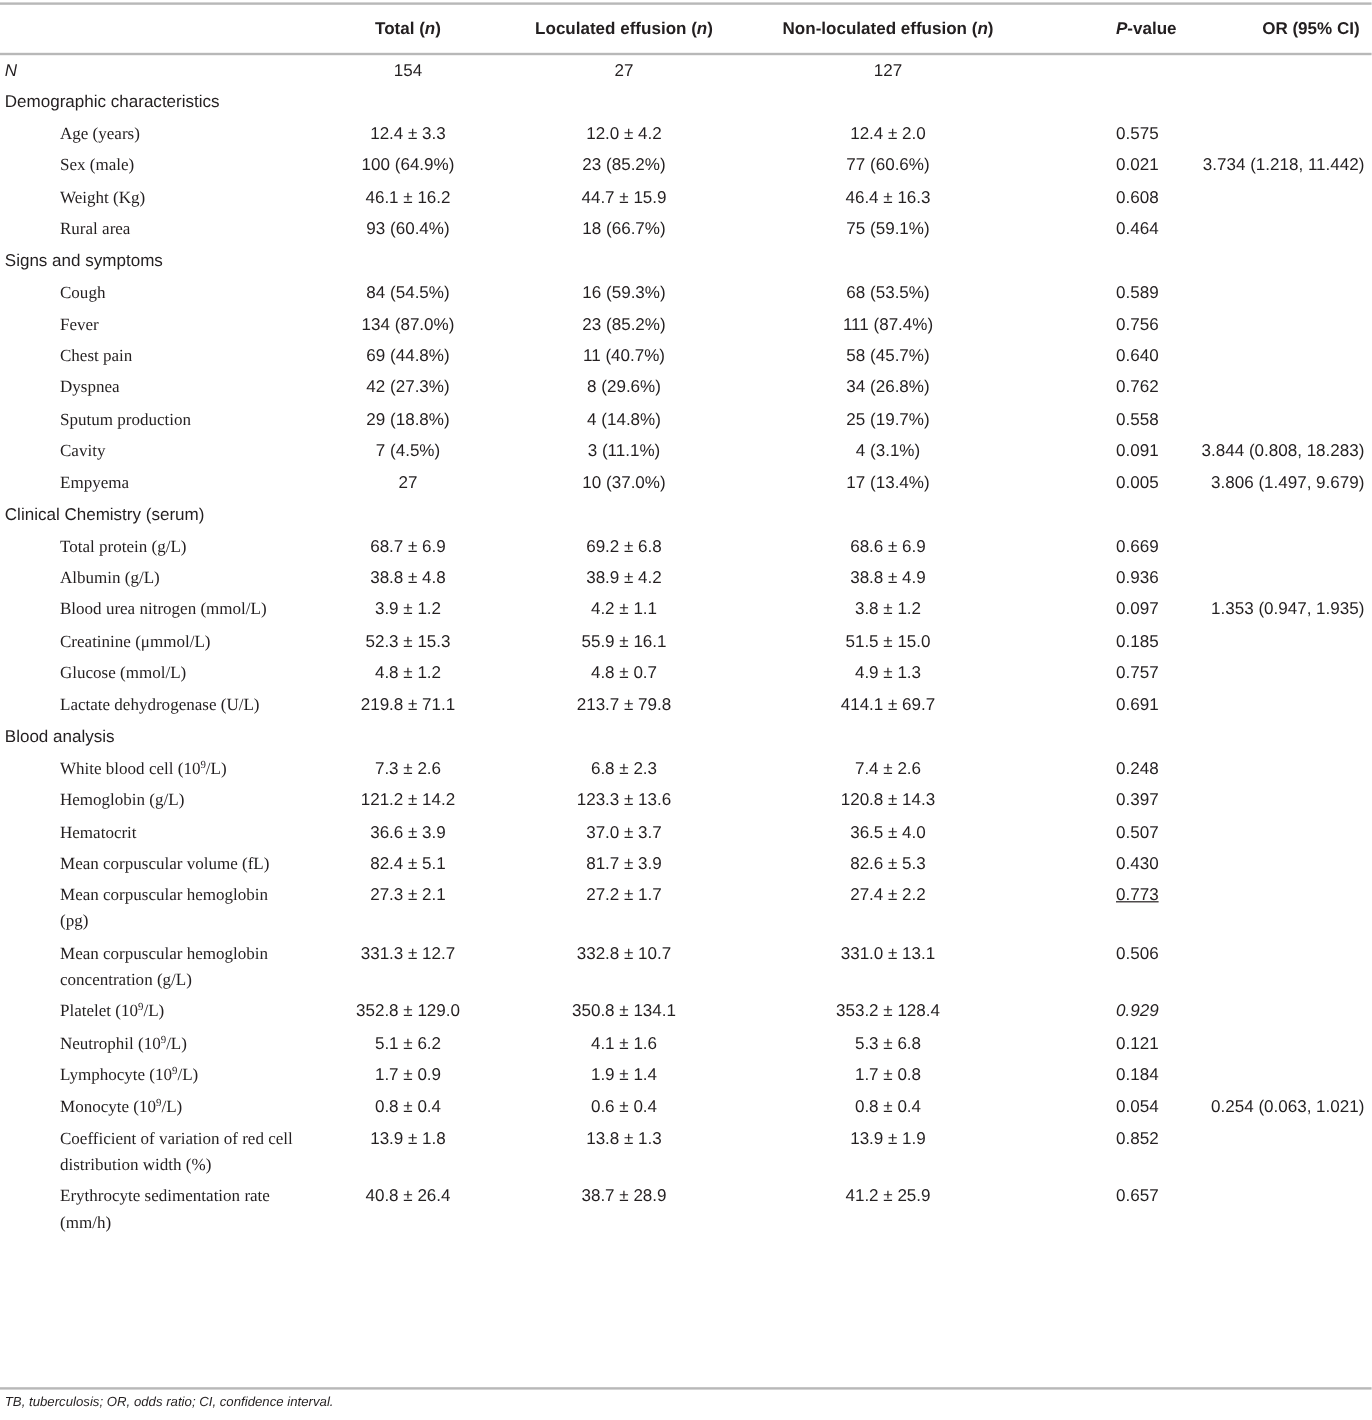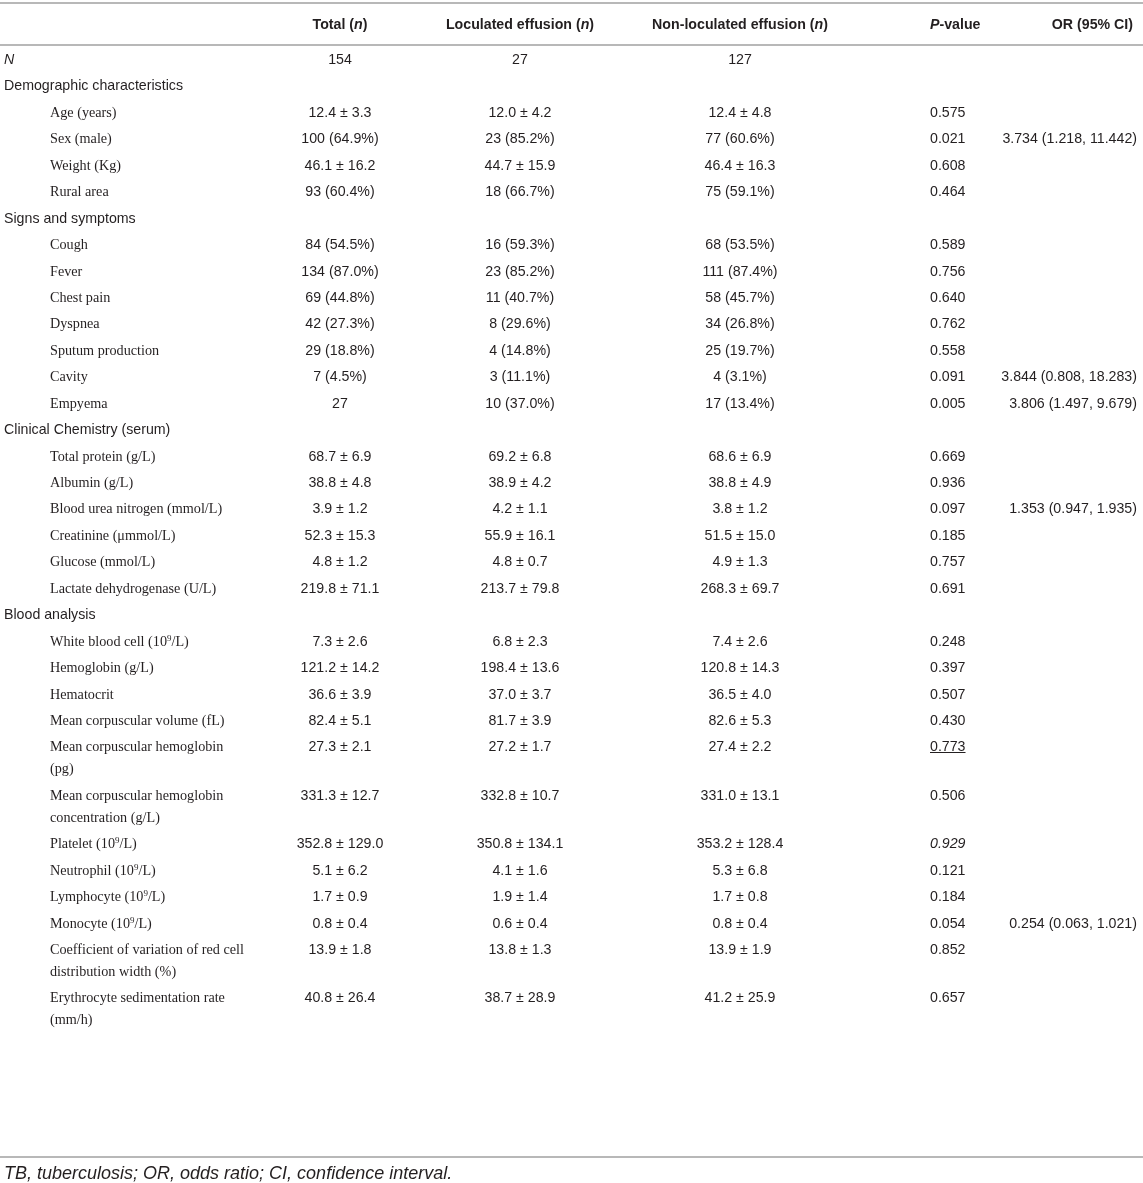"12.4 ± 4.8" td.c { text: 4.8 -> 2.0 }
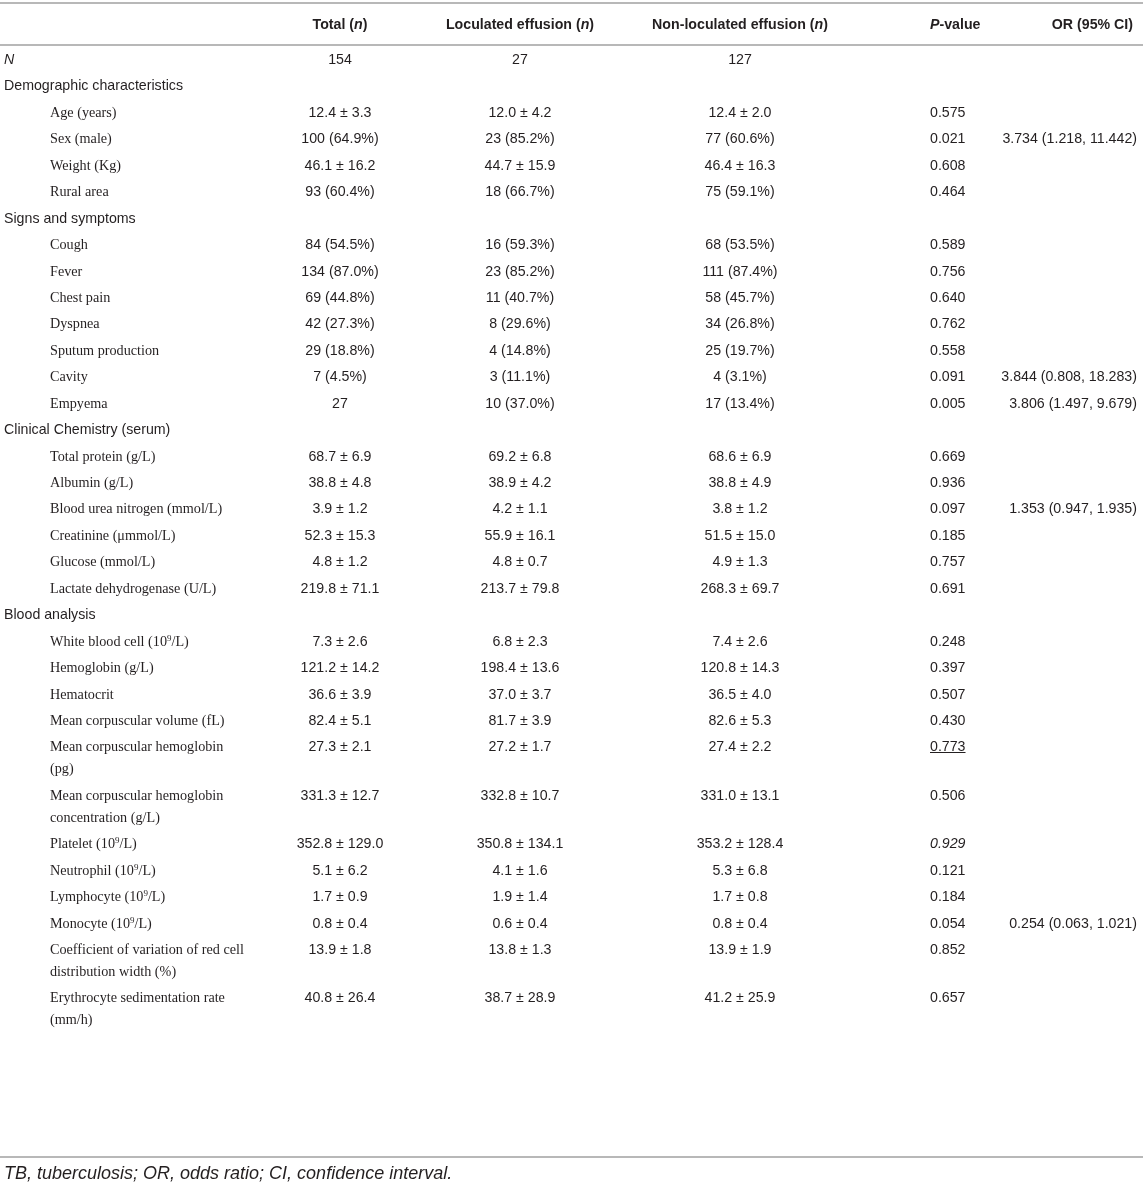"268.3 ± 69.7" td.c { text: 268.3 -> 414.1 }
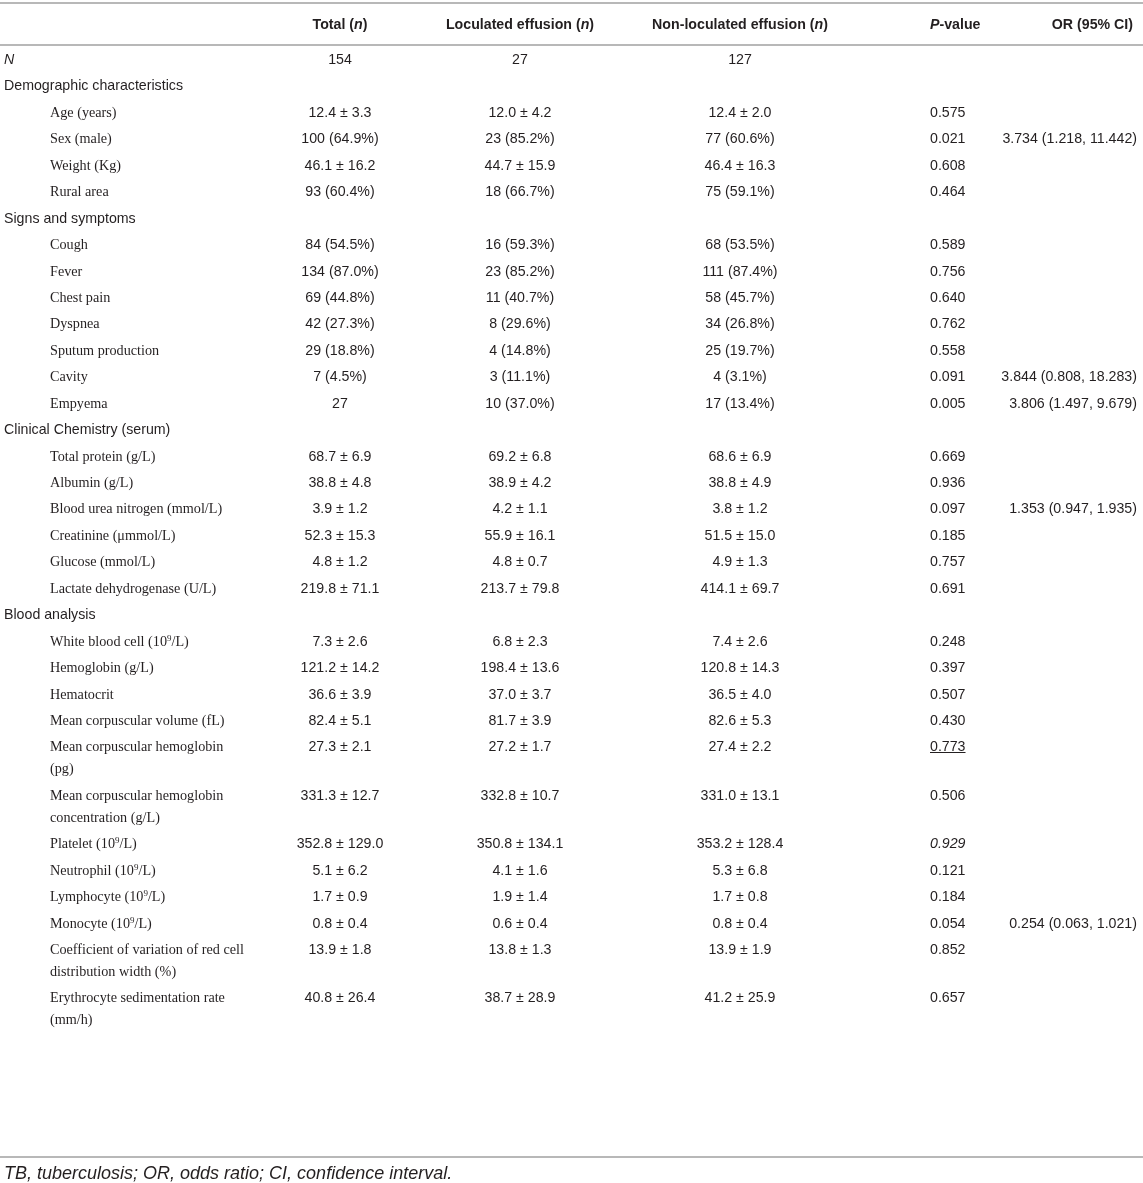"198.4 ± 13.6" td.c { text: 198.4 -> 123.3 }
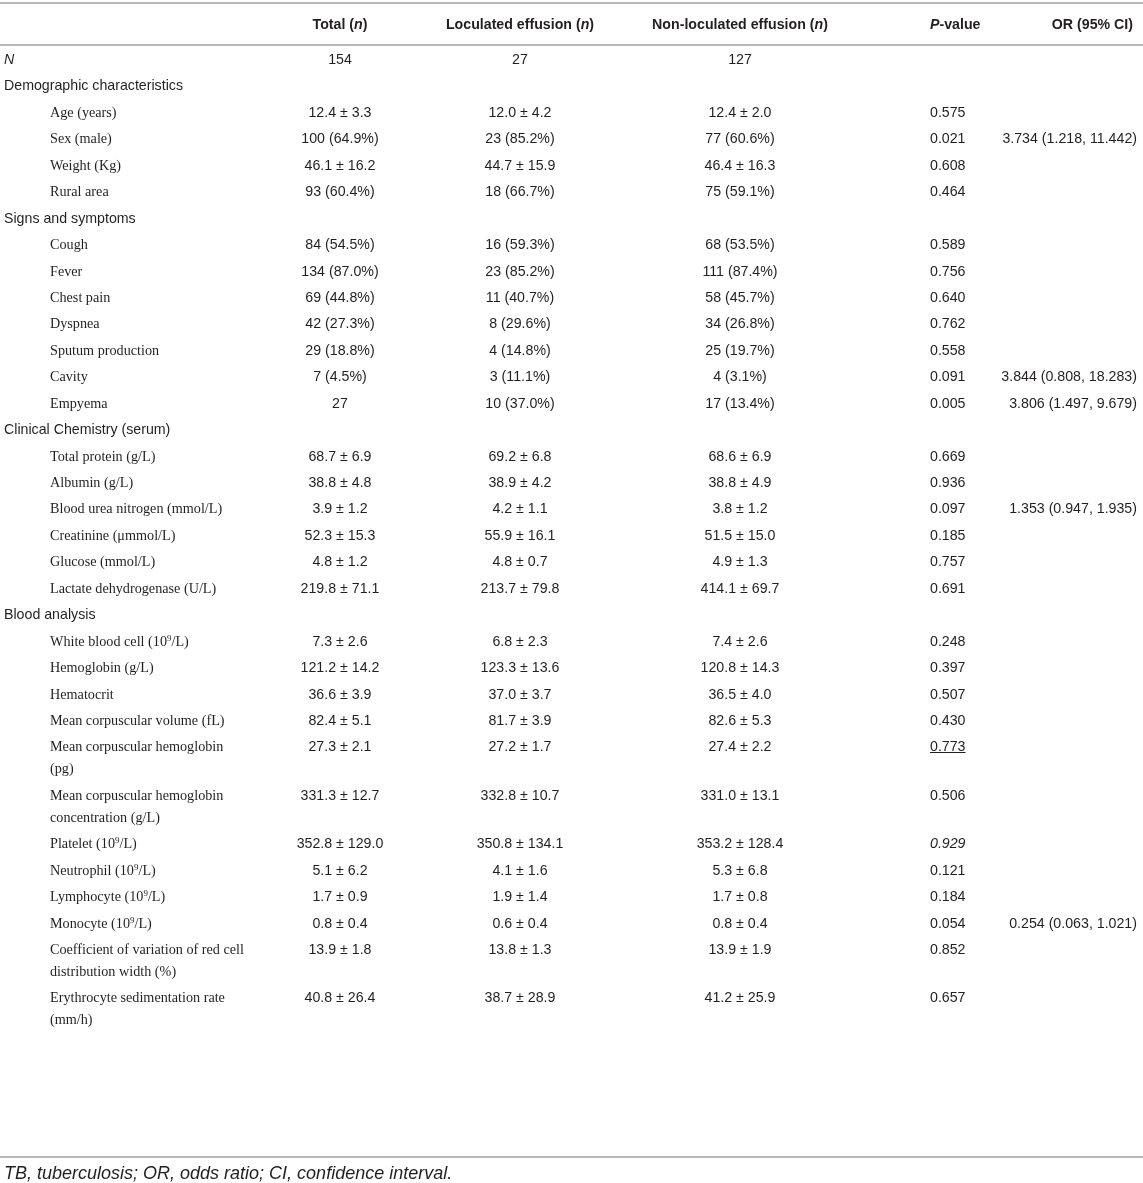"TB, tuberculosis; OR, odds ratio;" .foot { font-size: 18px -> 11px }
